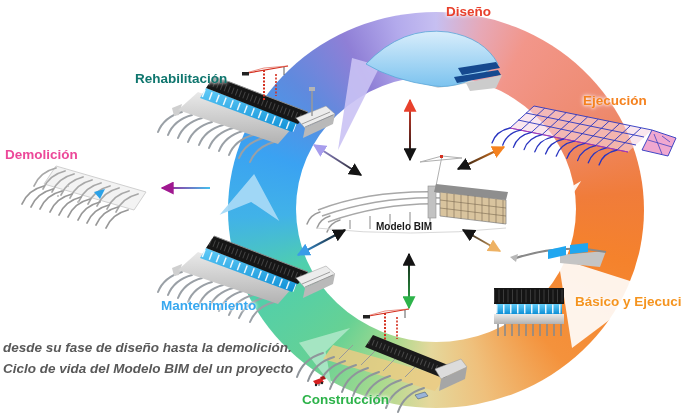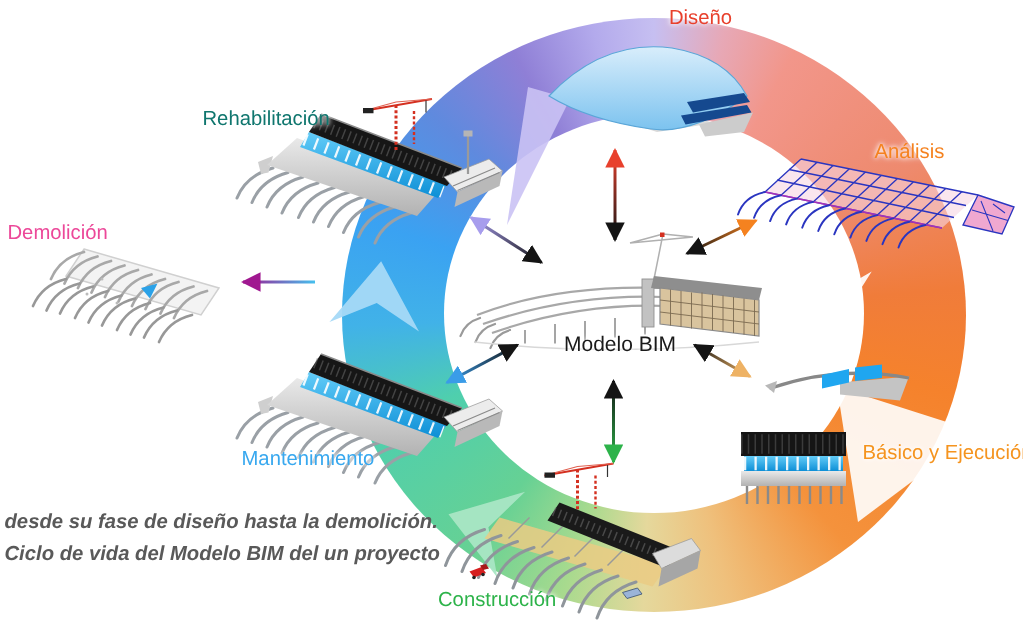"Diseño" .lbl { font-weight: normal -> bold }
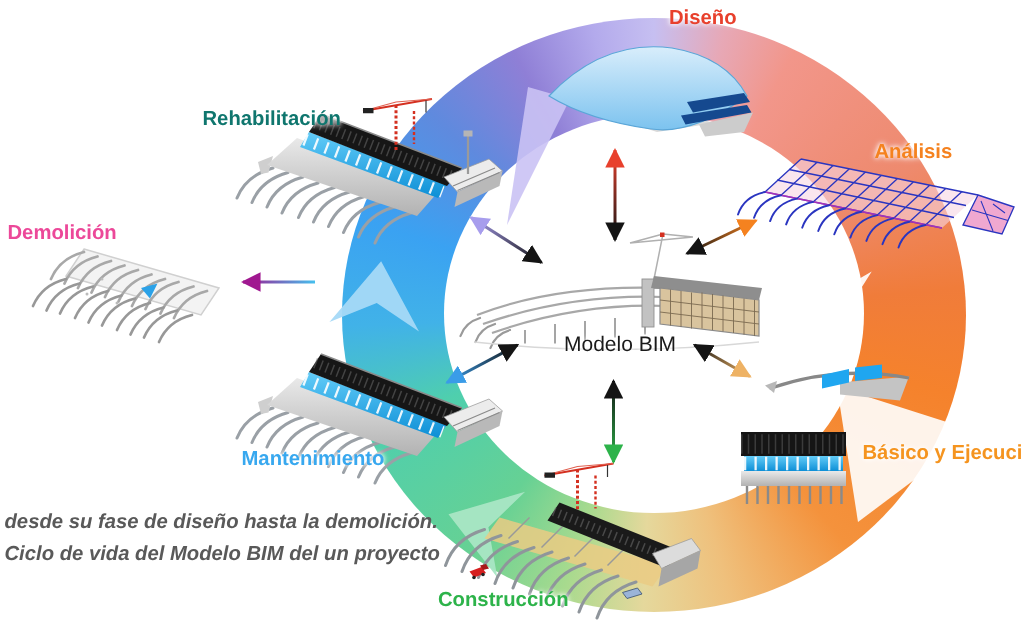"Análisis" div.lbl { text: Análisis -> Ejecución }
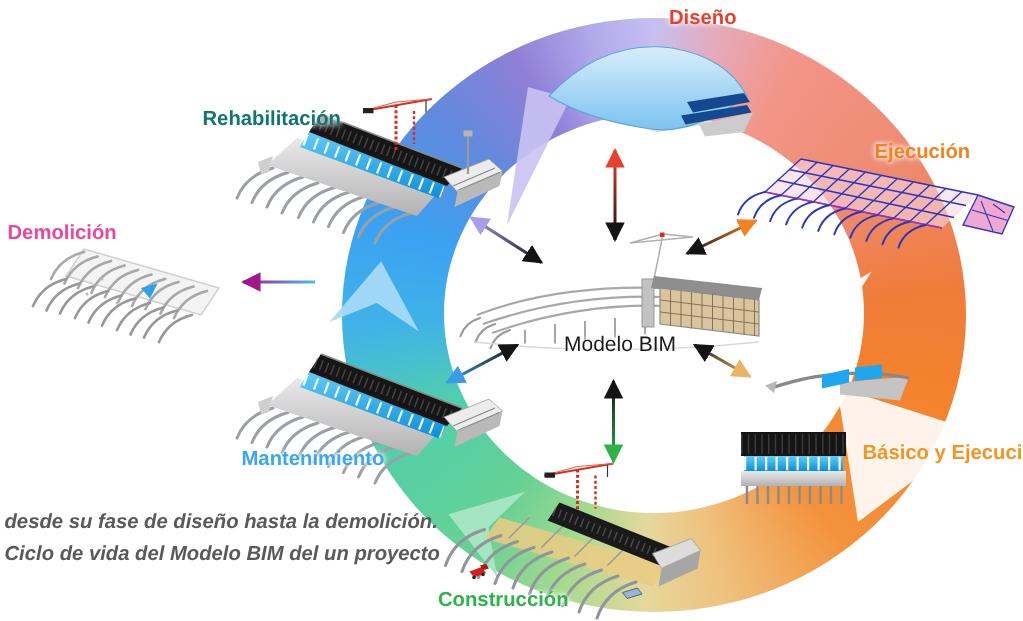"Modelo BIM" .lbl-center { font-size: 14px -> 10px; font-weight: normal -> bold }
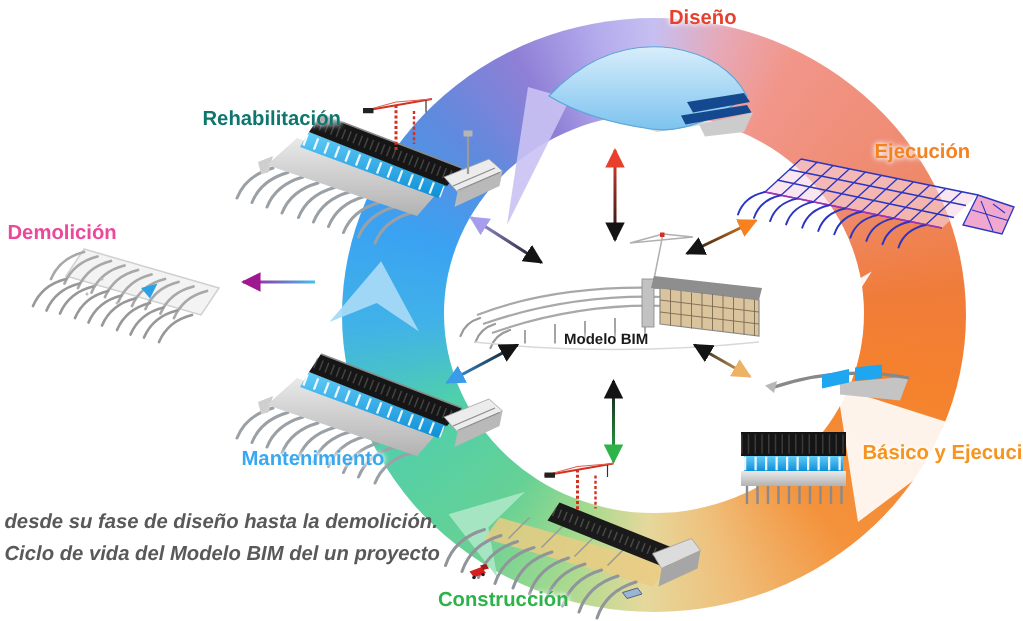"Construcción" .lbl-construccion { left: 292px -> 302px }
